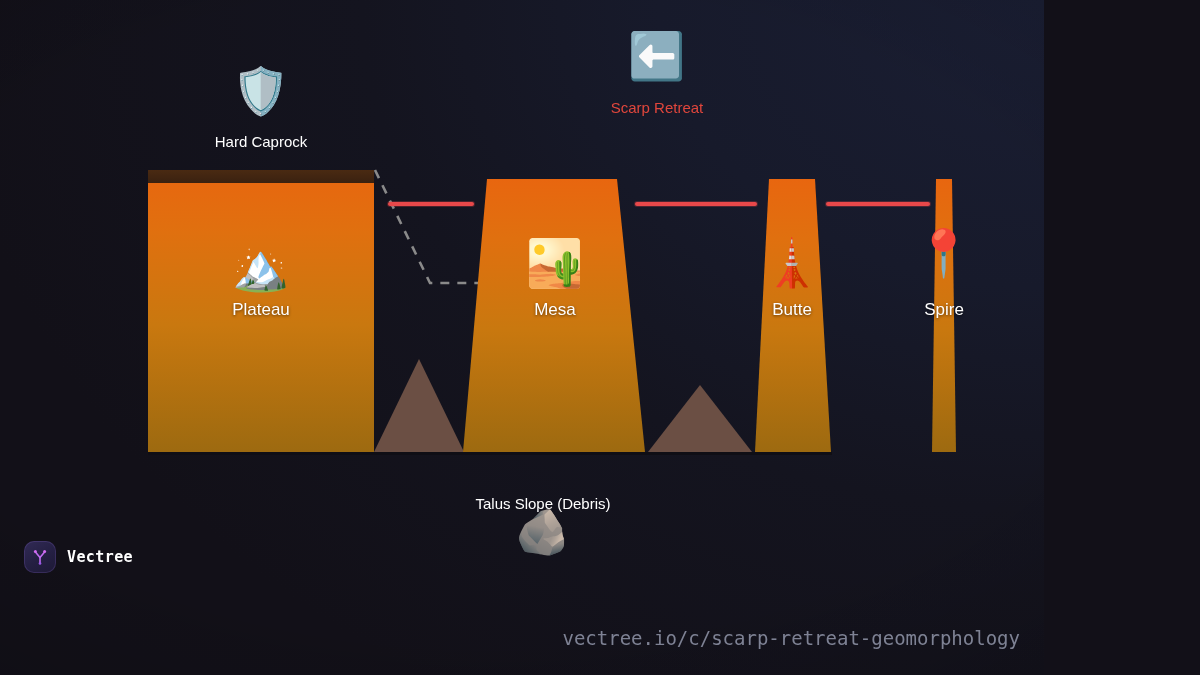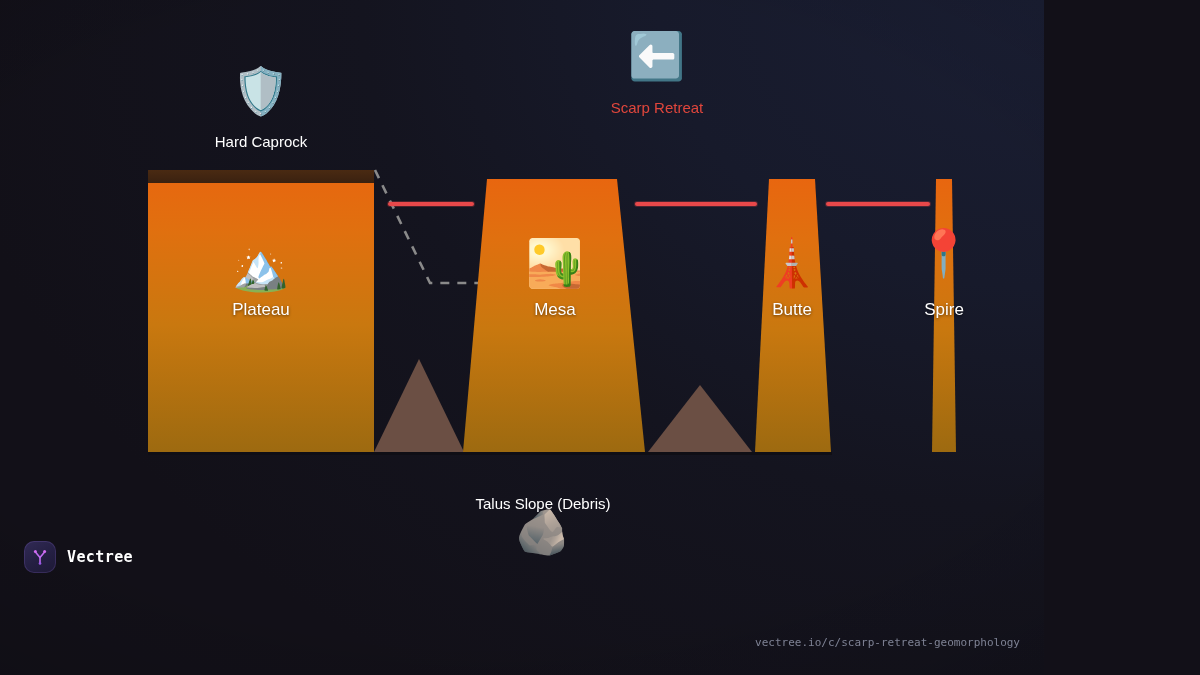"vectree.io/c/scarp-retreat-geomorphology" #url { font-size: 11px -> 19px }
